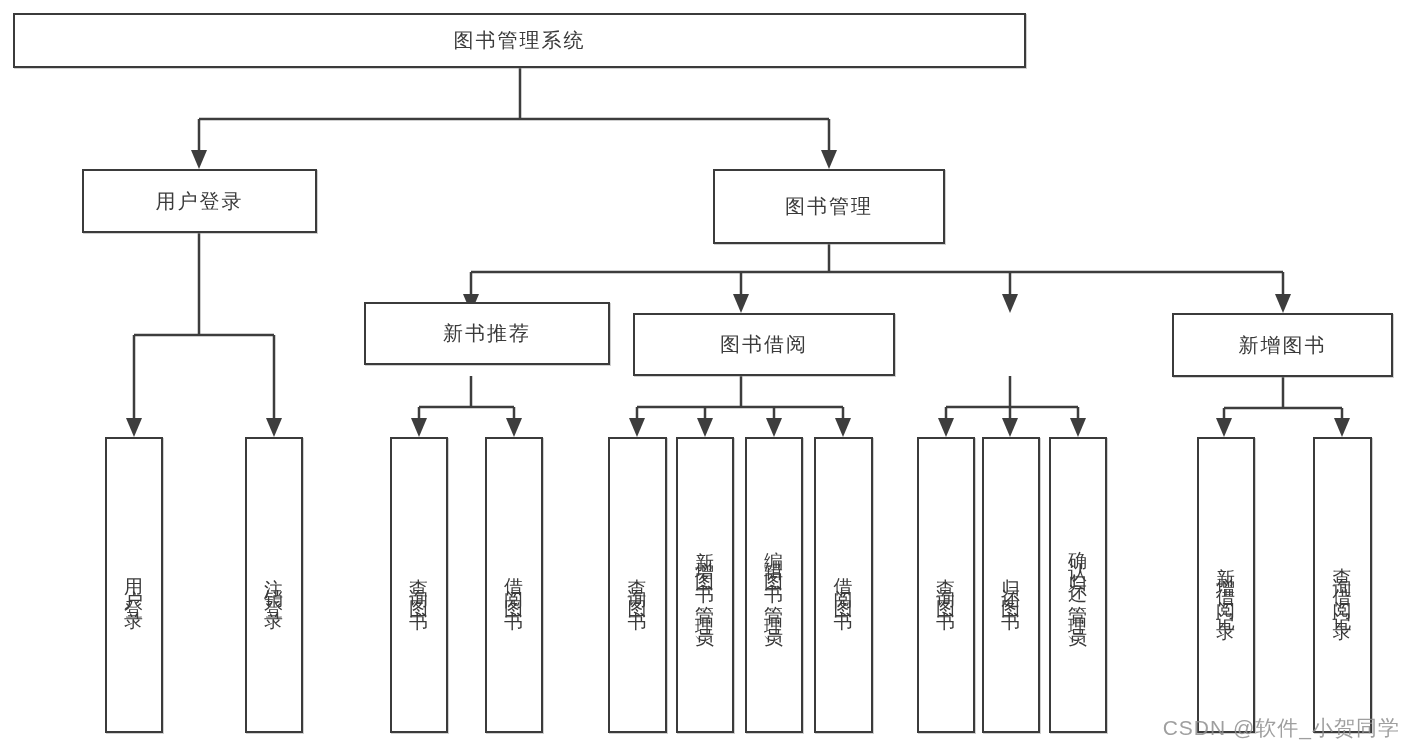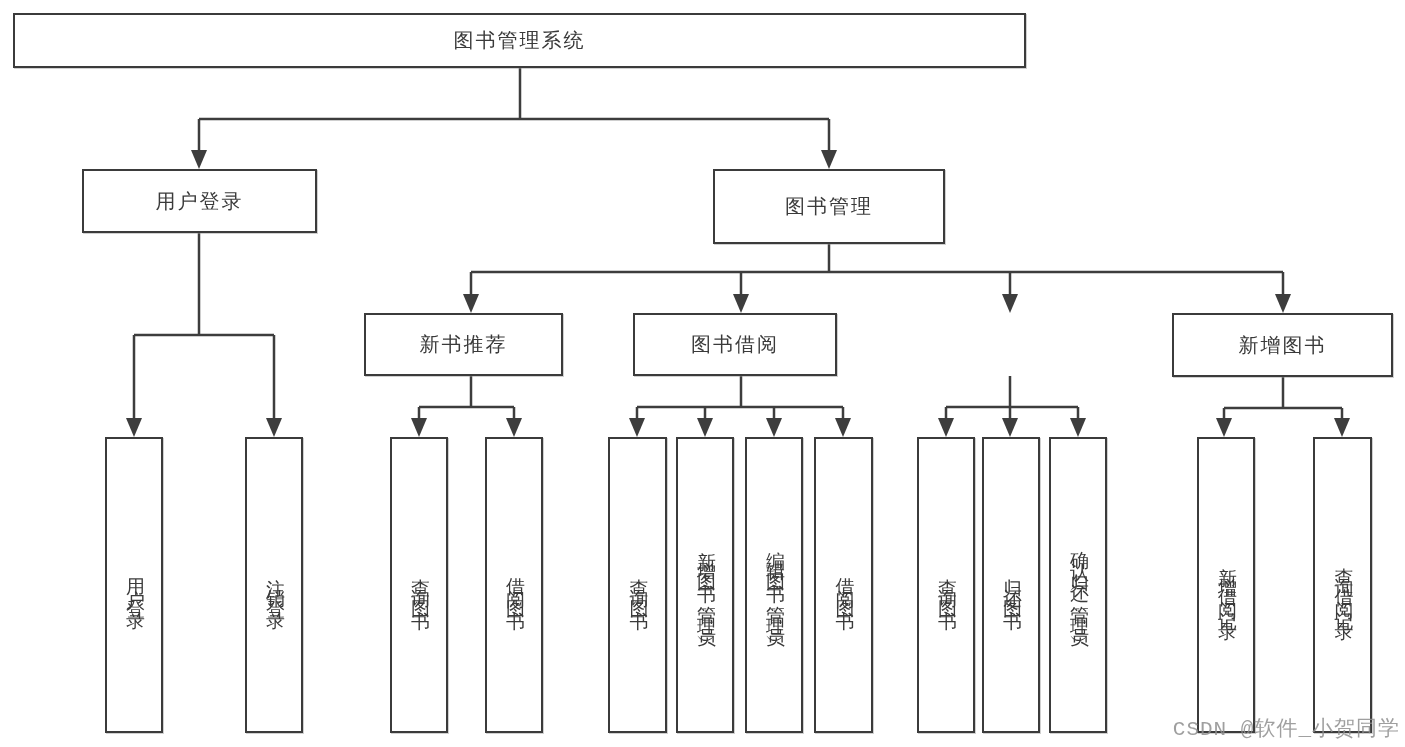"图书管理系统" .stage { font-family: Liberation Mono, monospace -> Liberation Sans, sans-serif }
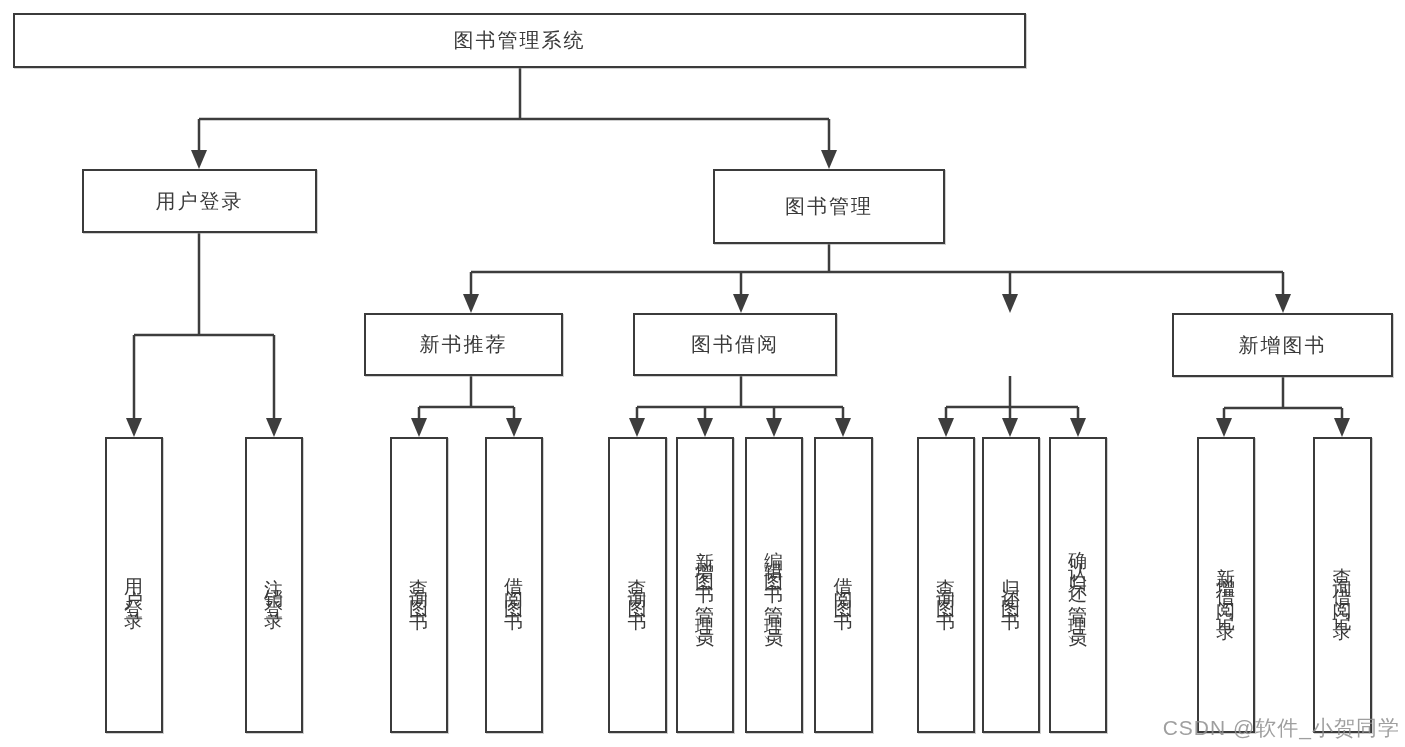"新书推荐" div.box { top: 313px -> 302px; width: 199px -> 246px }
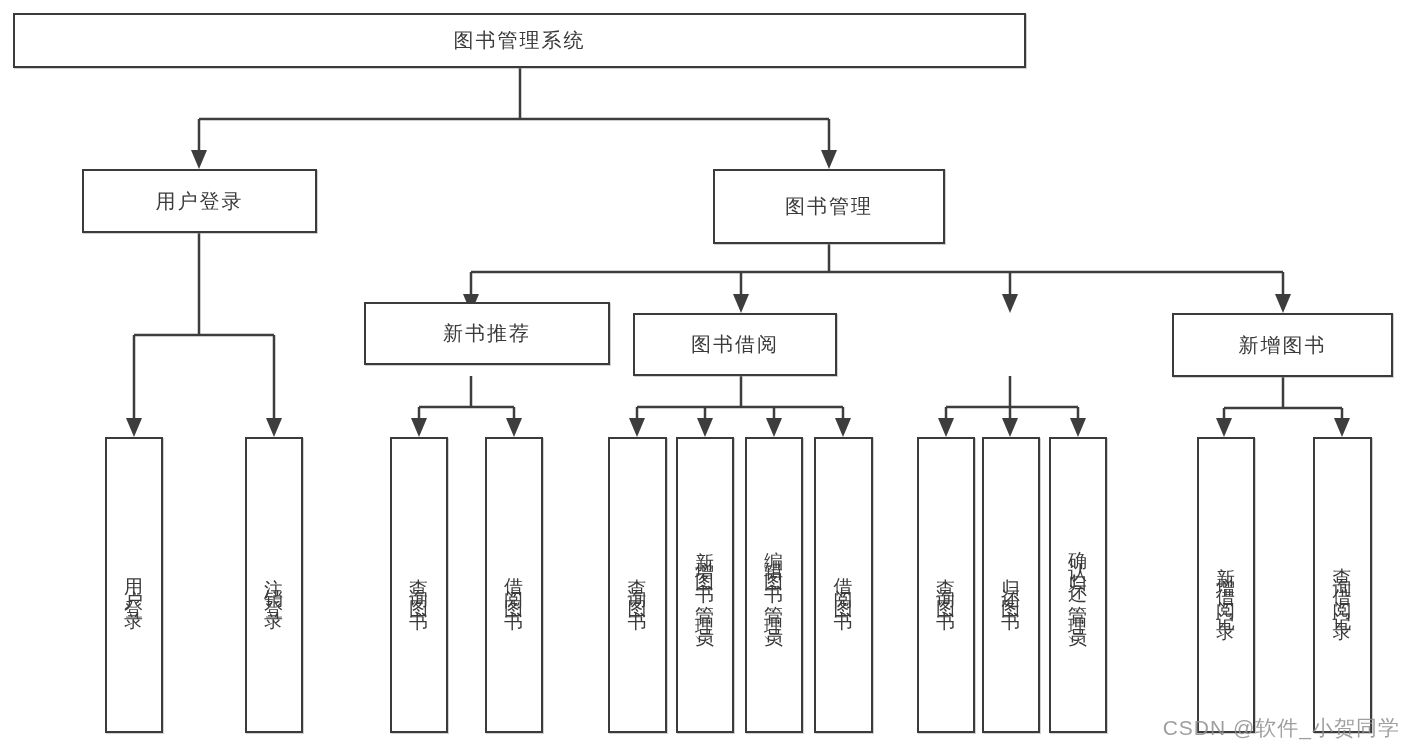"图书借阅" div.box { width: 204px -> 262px }
